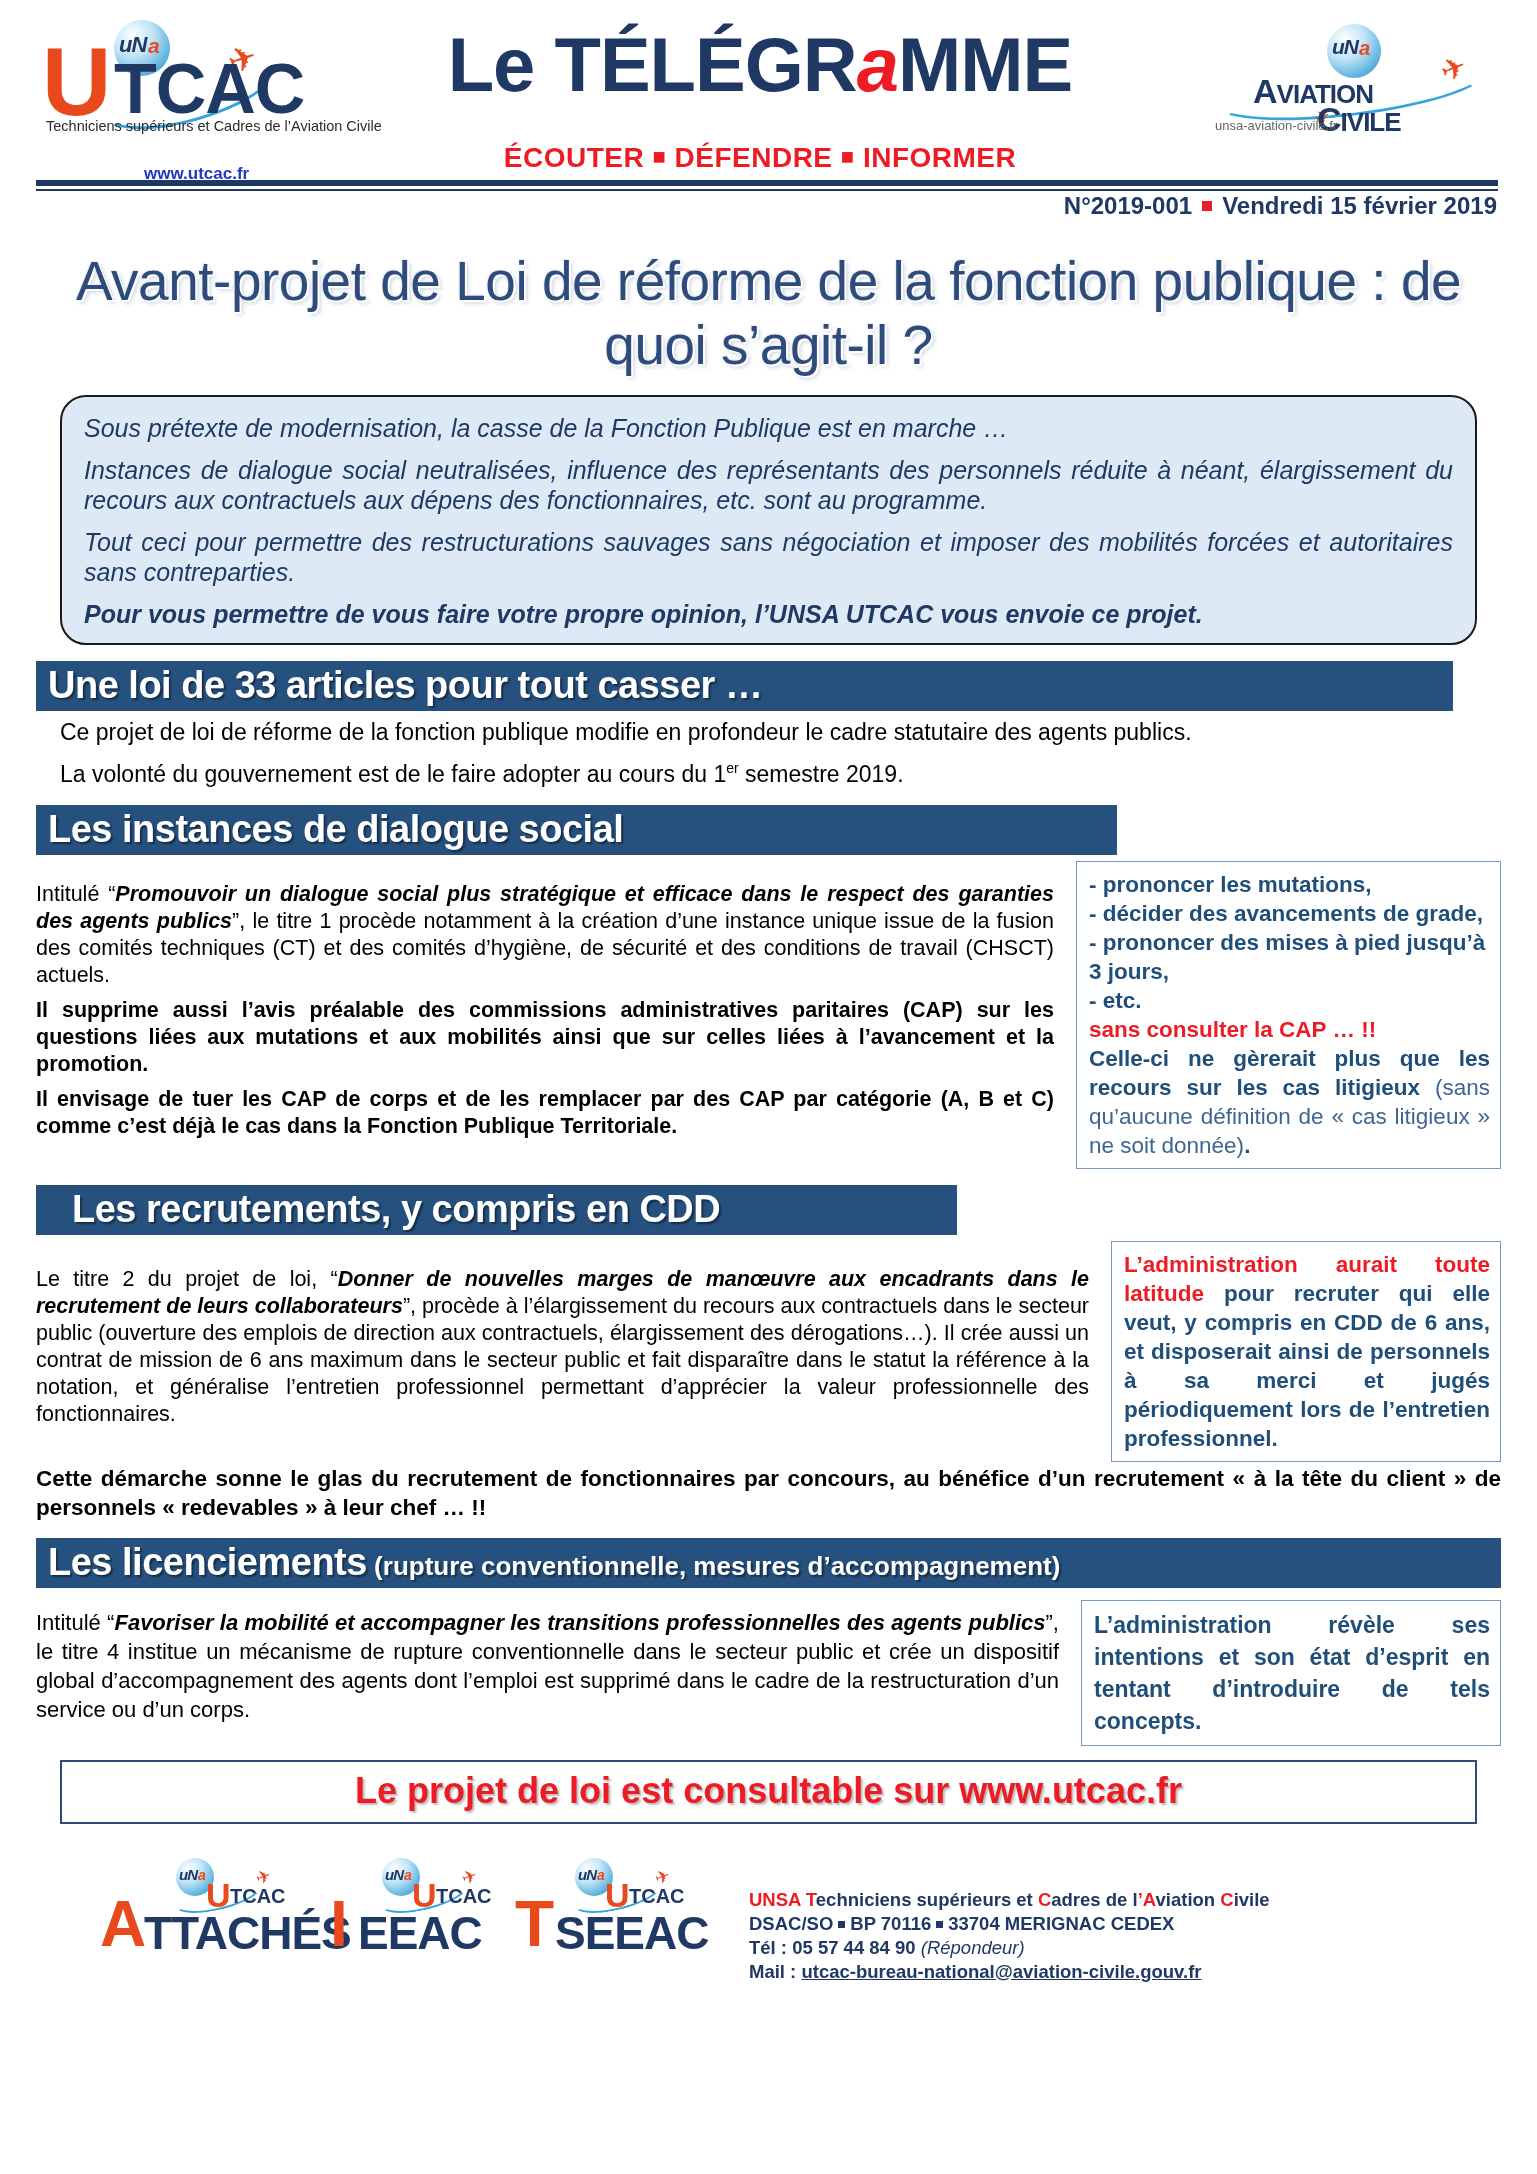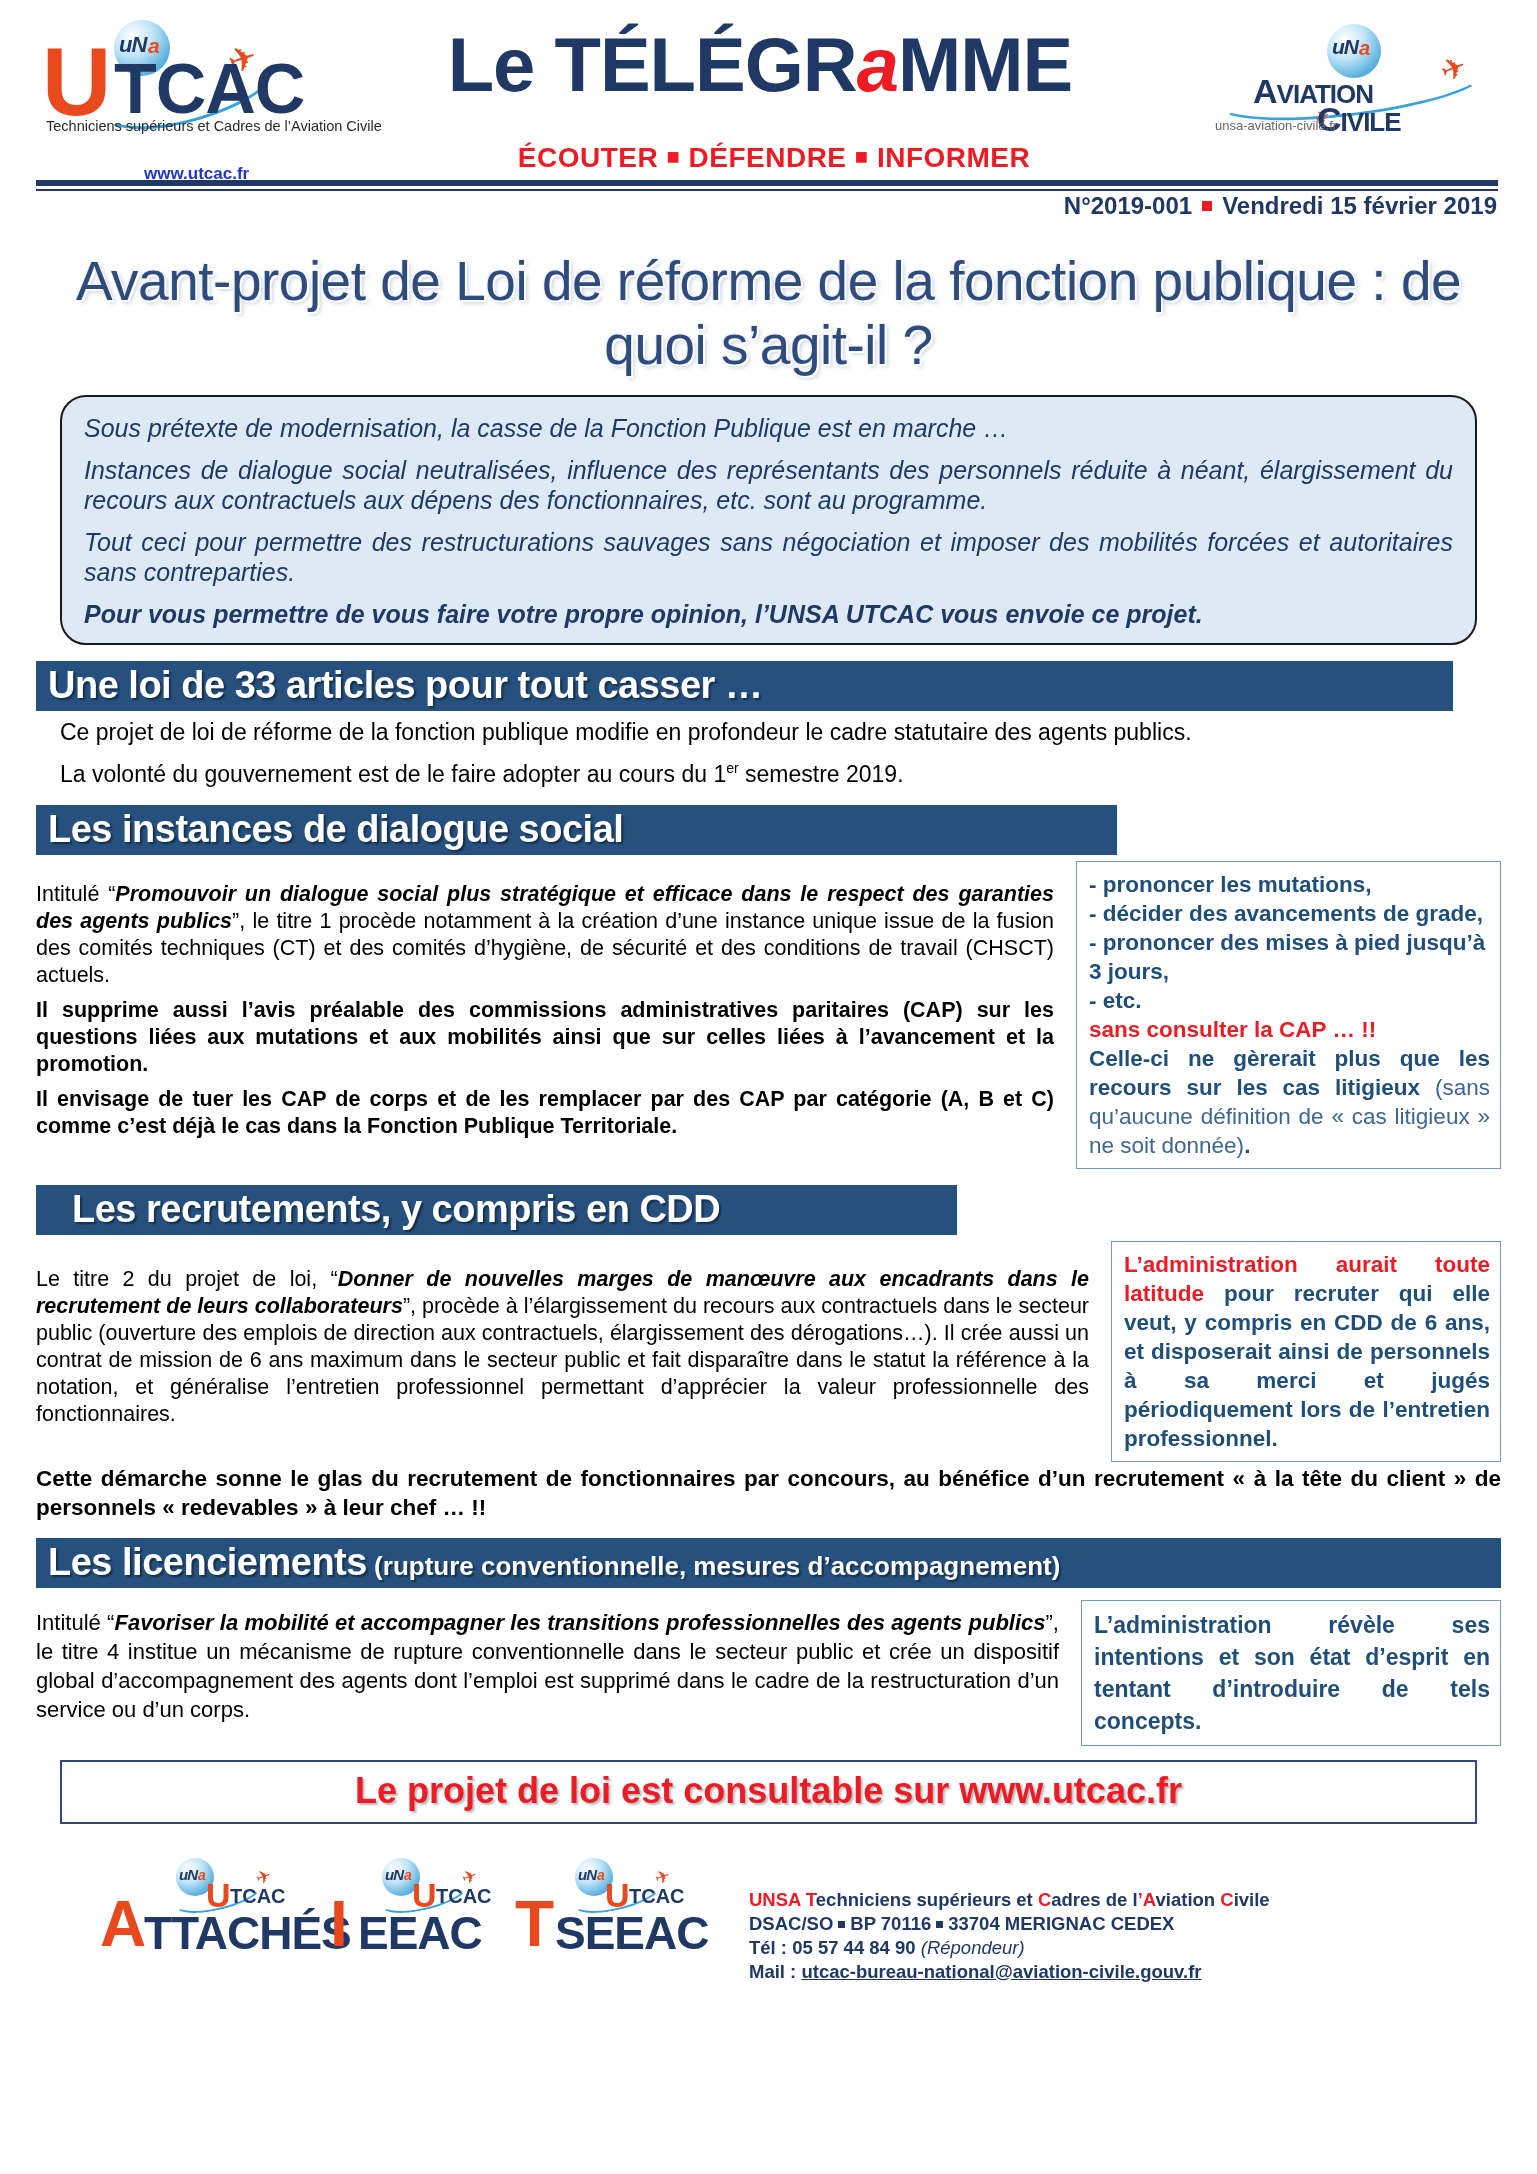"ÉCOUTER ■ DÉFENDRE ■ INFORMER" .slogan { left: 444px -> 430px }
